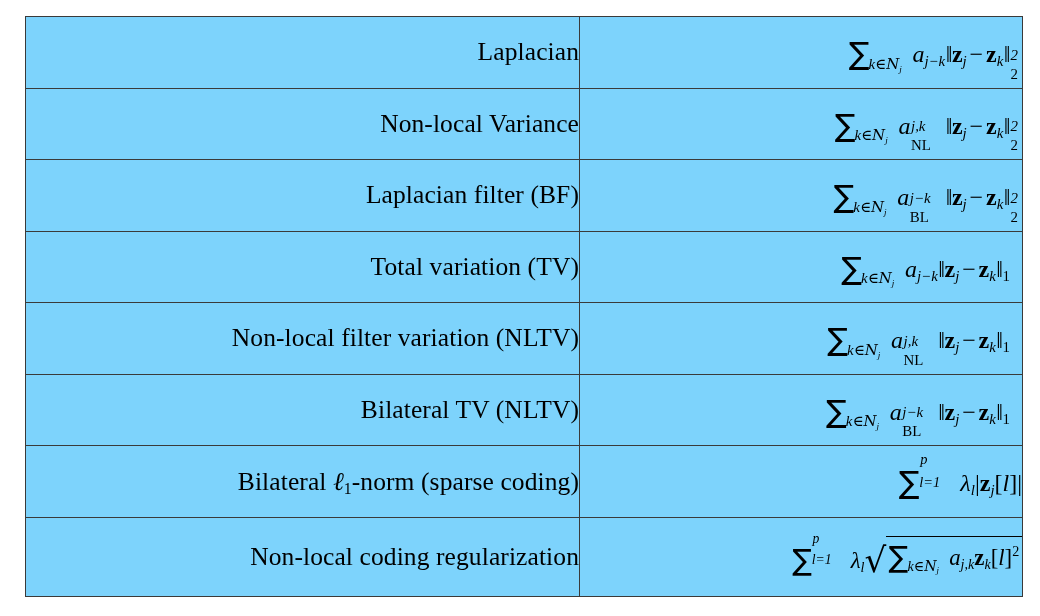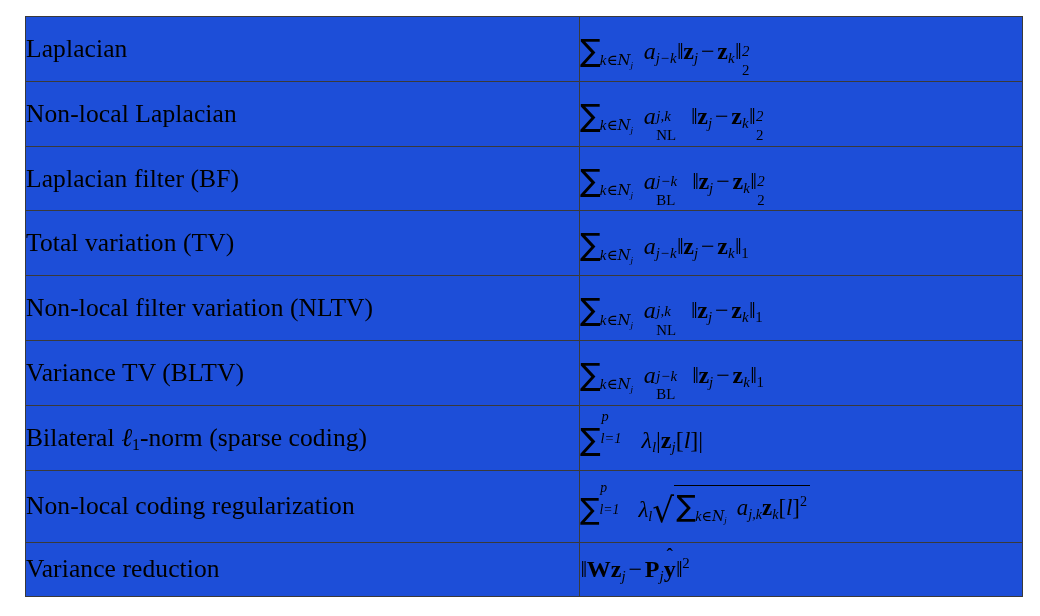"Laplacian" table.reg-table td { background: #1d4ed8 -> #7dd3fc; text-align: left -> right }
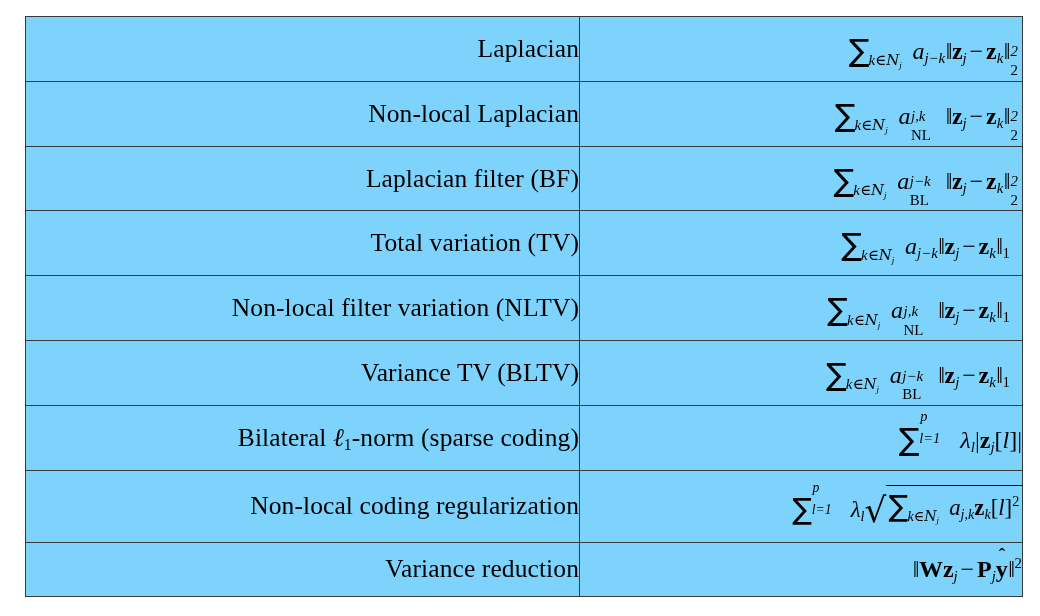"Non-local Laplacian" span { text: Laplacian -> Variance }
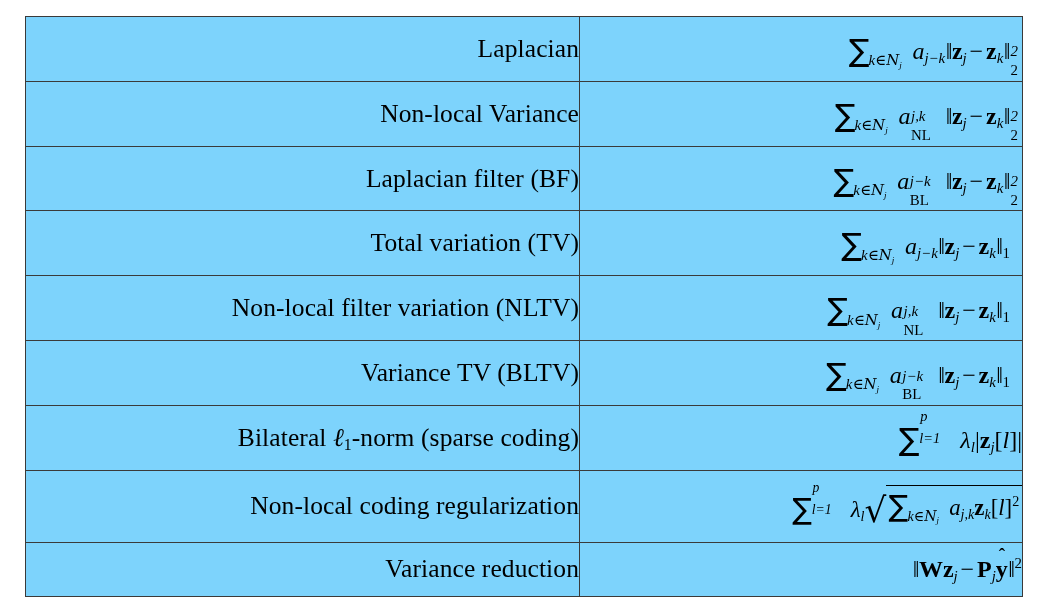"Variance TV (BLTV)" span { text: Variance TV (BLTV -> Bilateral TV (NLTV }
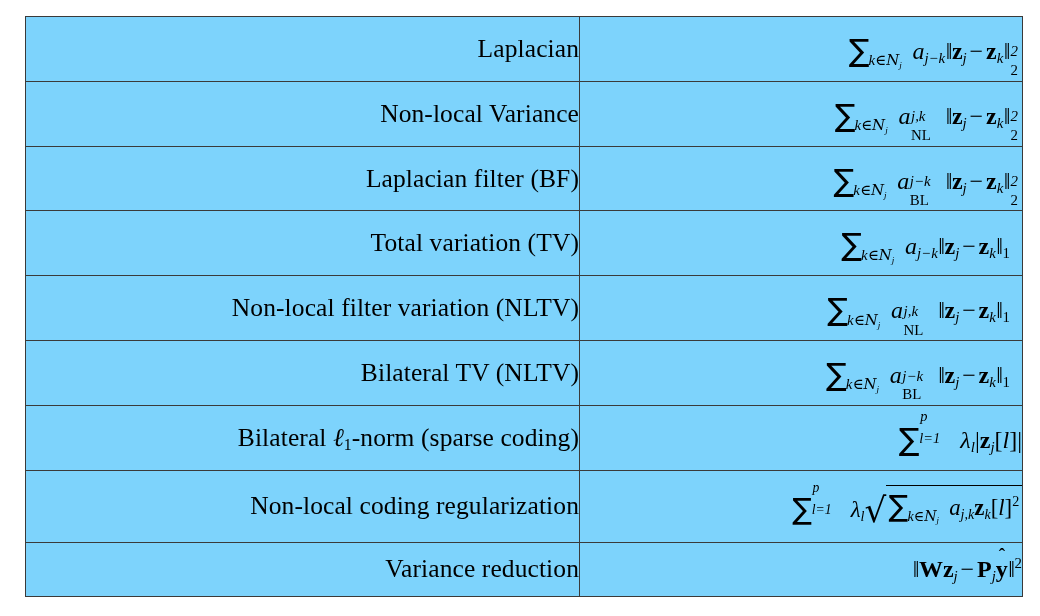"Variance reduction" tr { html: <tr> <td> <span>Variance reduction</span> </td> <td> <span><span>‖</span><span>W</span><span>z</span><sub><i>j</i></sub><span>−</span><span>P</span><sub><i>j</i></sub><span><span>ˆ</span><span>y</span></span><span>‖</span><sup>2</sup></span> </td> </tr> -> none }
